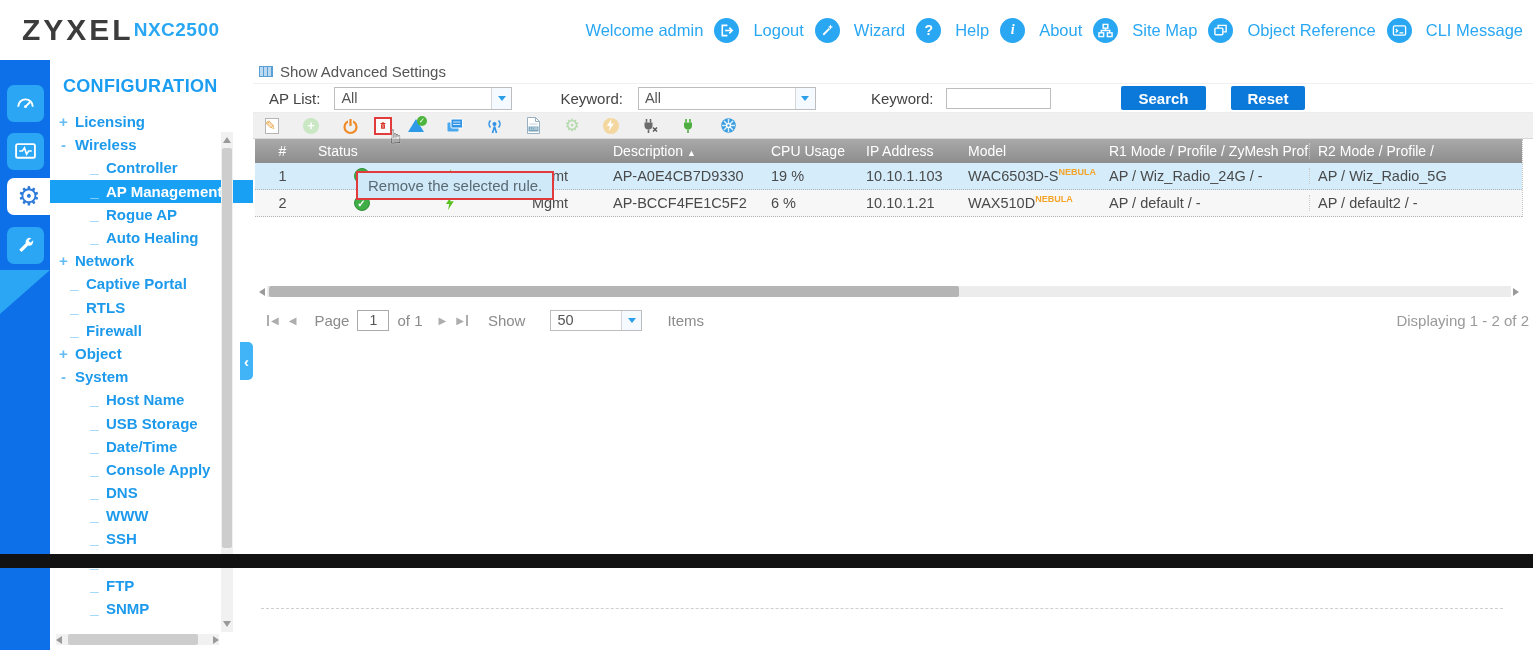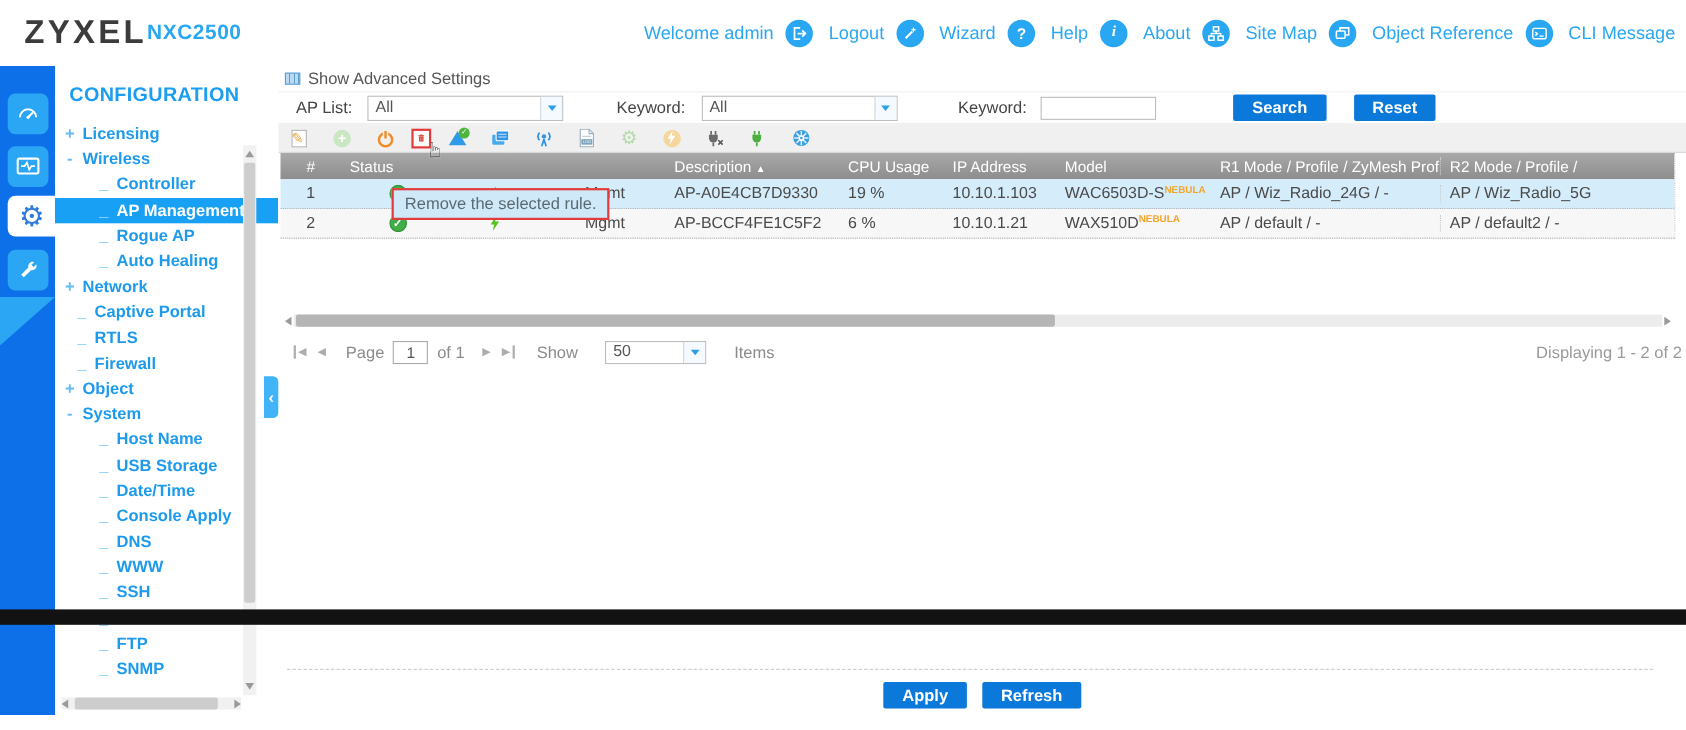"Apply" div.actions { html: <div> <button>Apply</button> <button>Refresh</button> </div> -> none }
